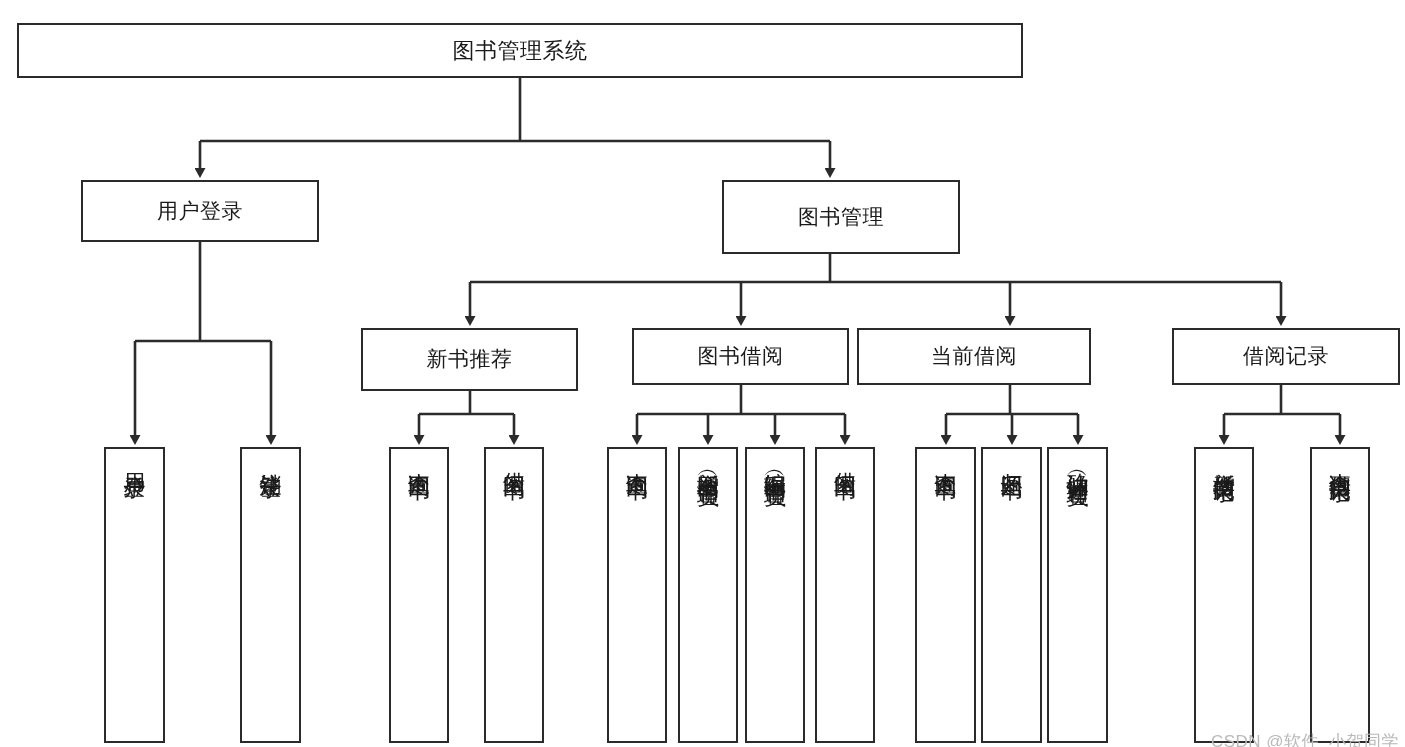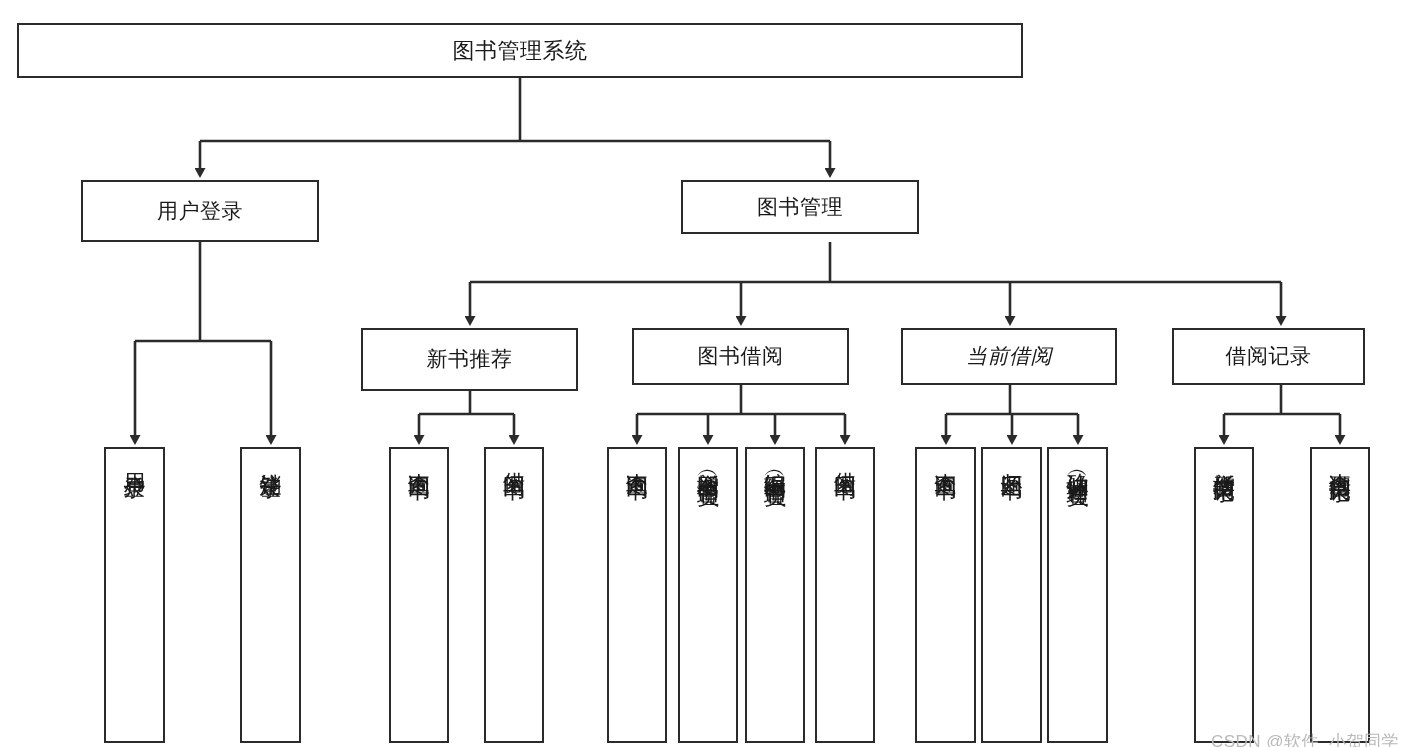"图书管理" div.node { height: 54px -> 74px; left: 681px -> 722px }
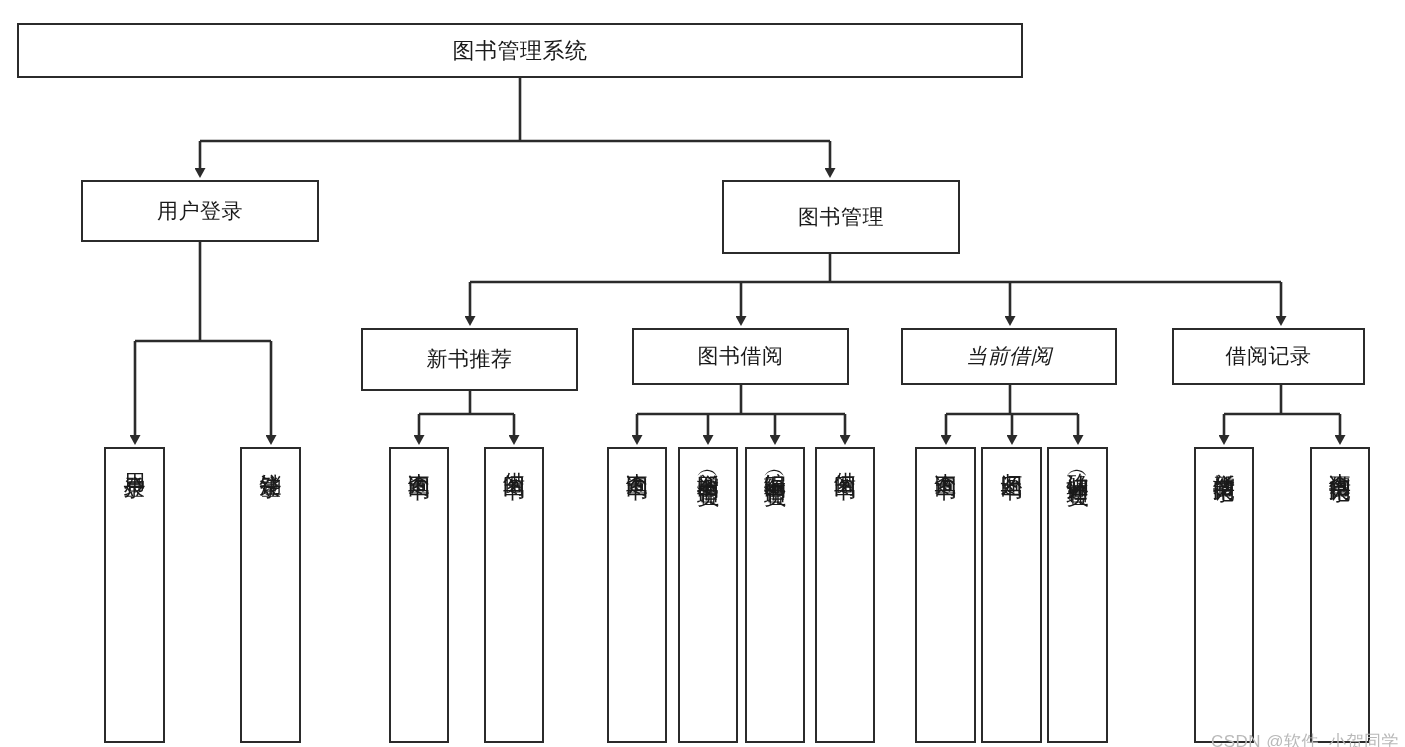"当前借阅" div.node { font-style: italic -> none; left: 901px -> 857px; width: 216px -> 234px }
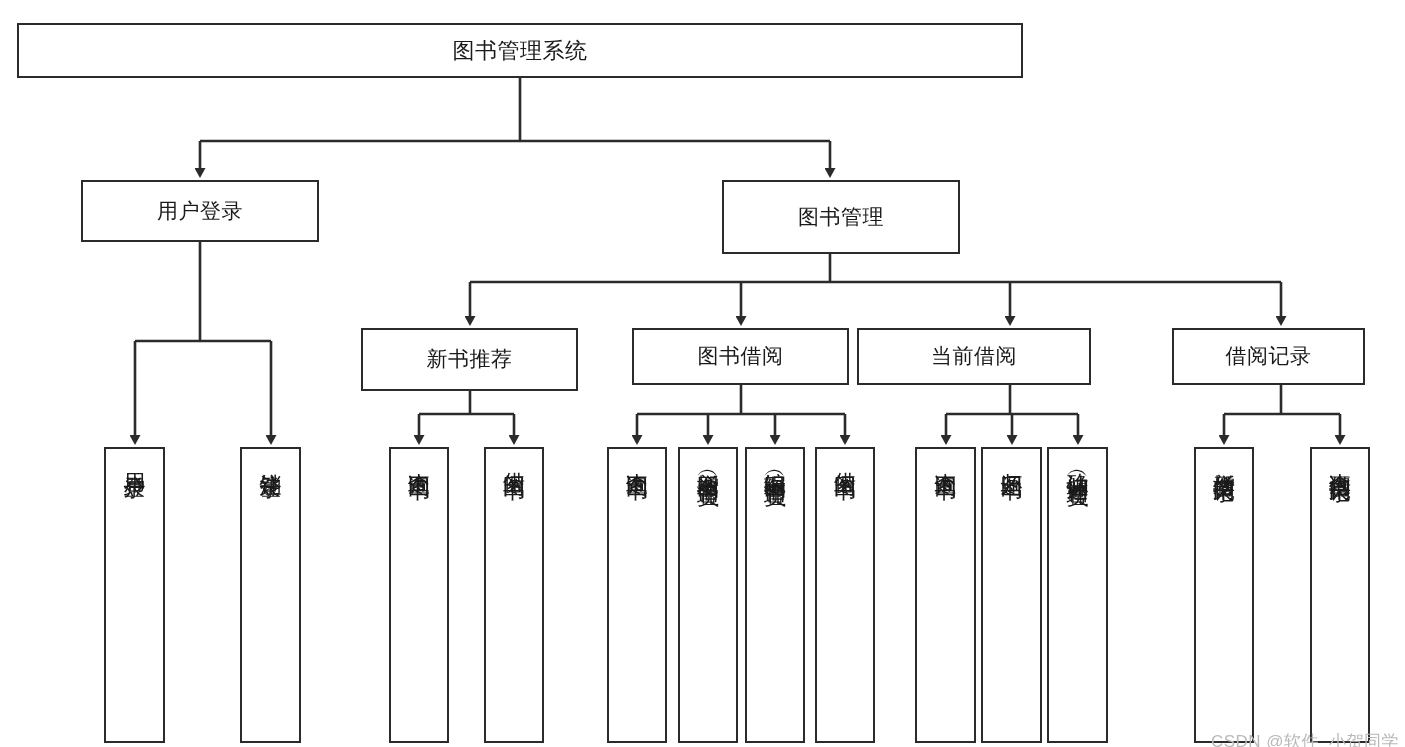"借阅记录" div.node { width: 193px -> 228px }
